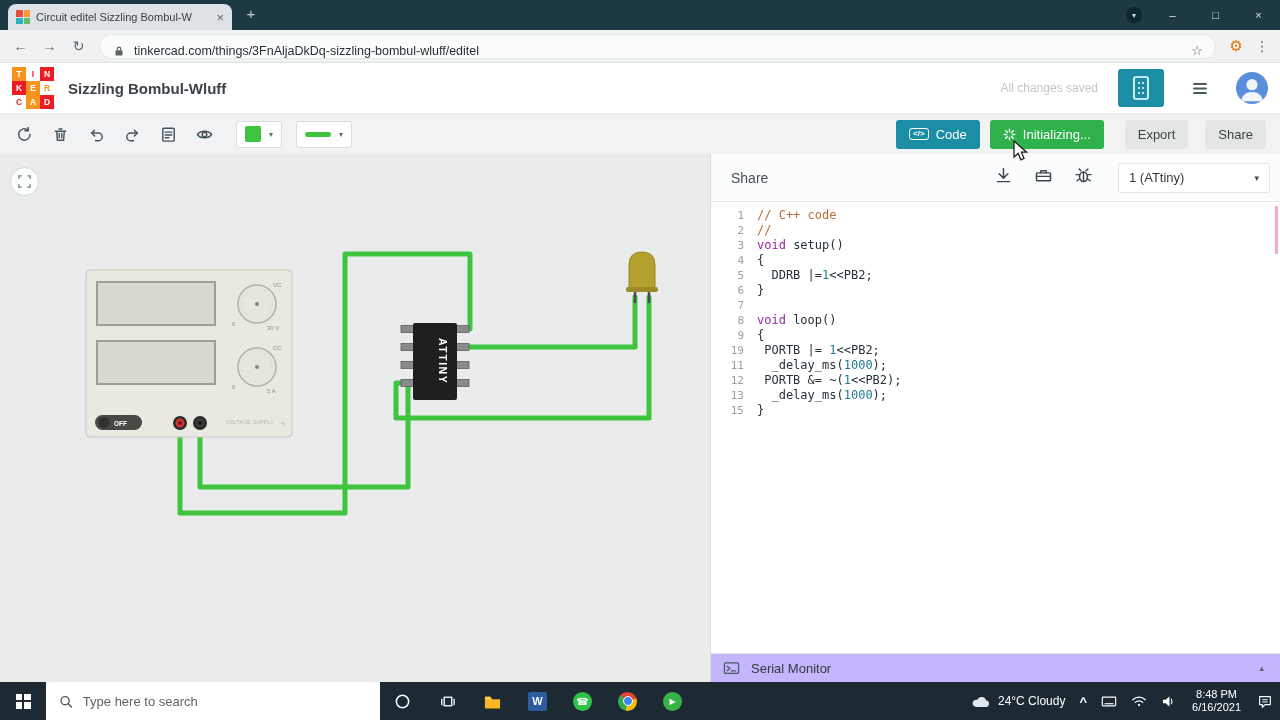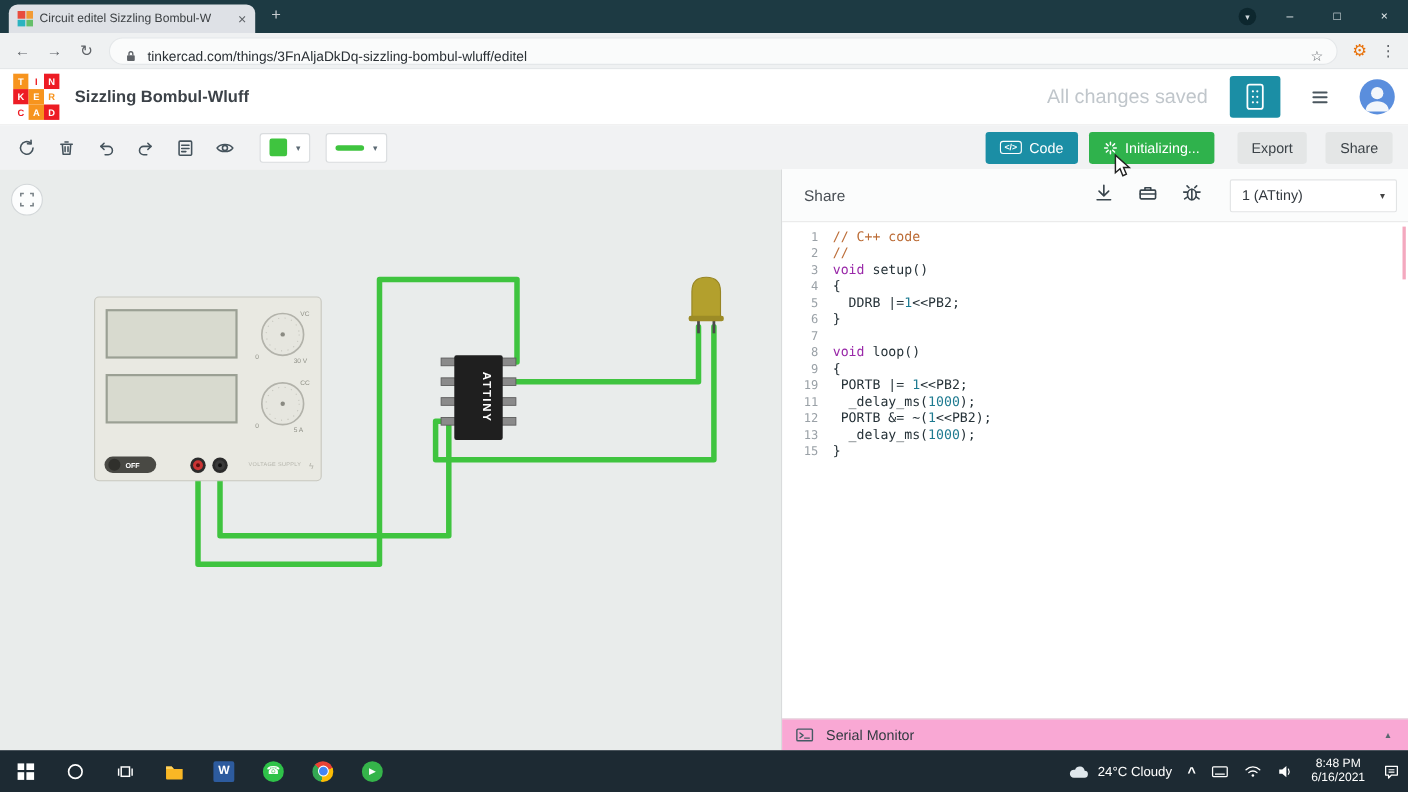"All changes saved" .saved-status { font-size: 18px -> 12px }
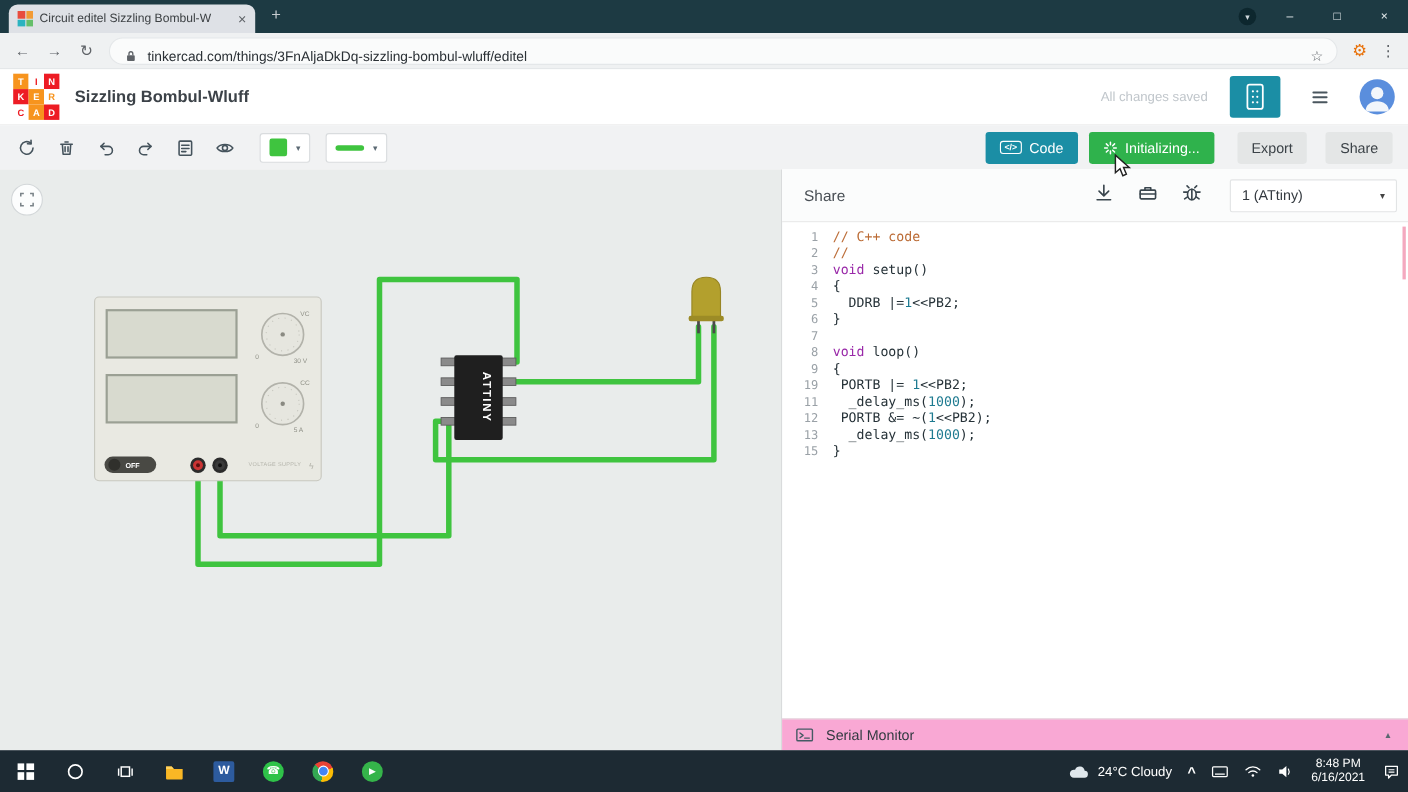"Serial Monitor" .cp-serial { background: #f9a8d4 -> #c4b5fd }
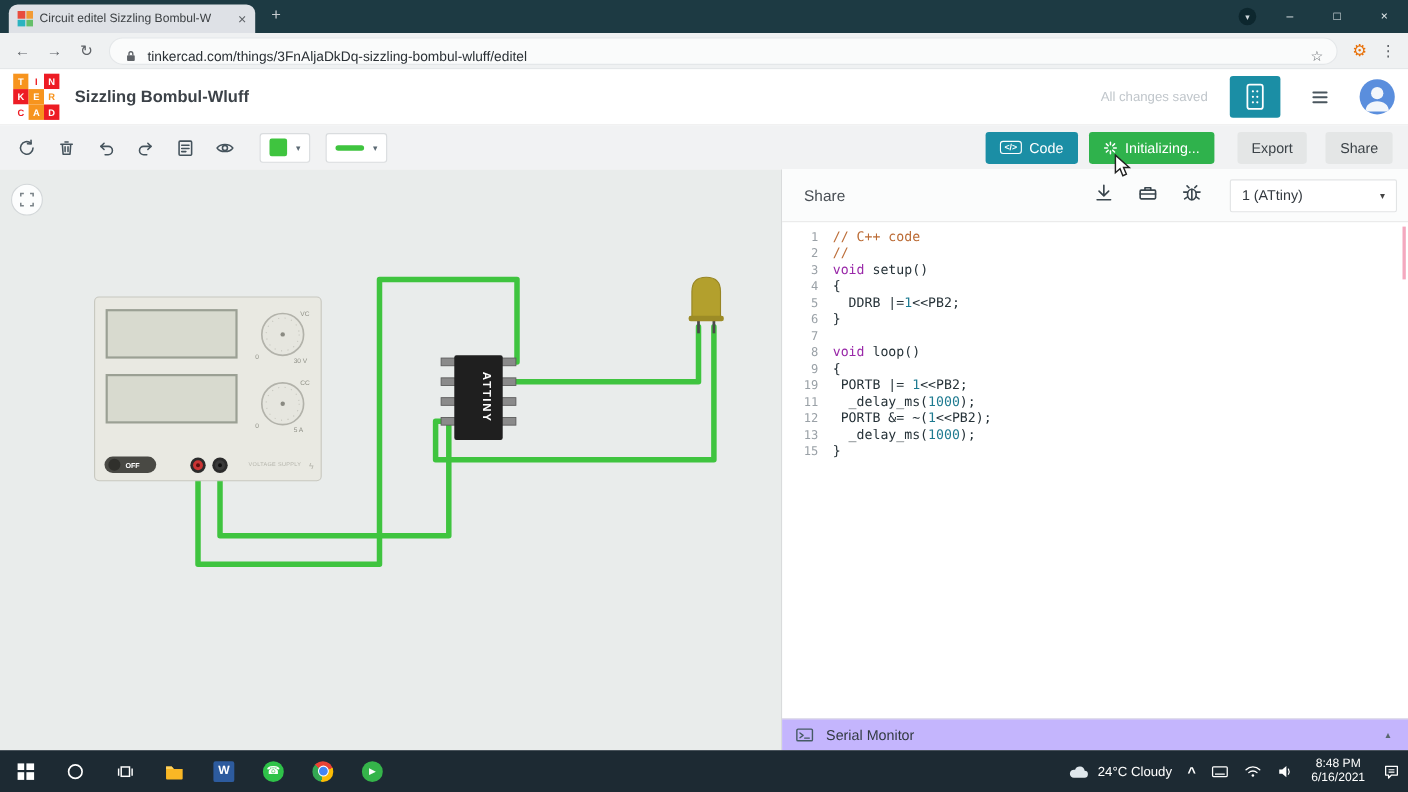"Type here to search" div.tb-search { html: none -> <div> <svg> <circle></circle> <path></path> </svg> <input> </div> }
